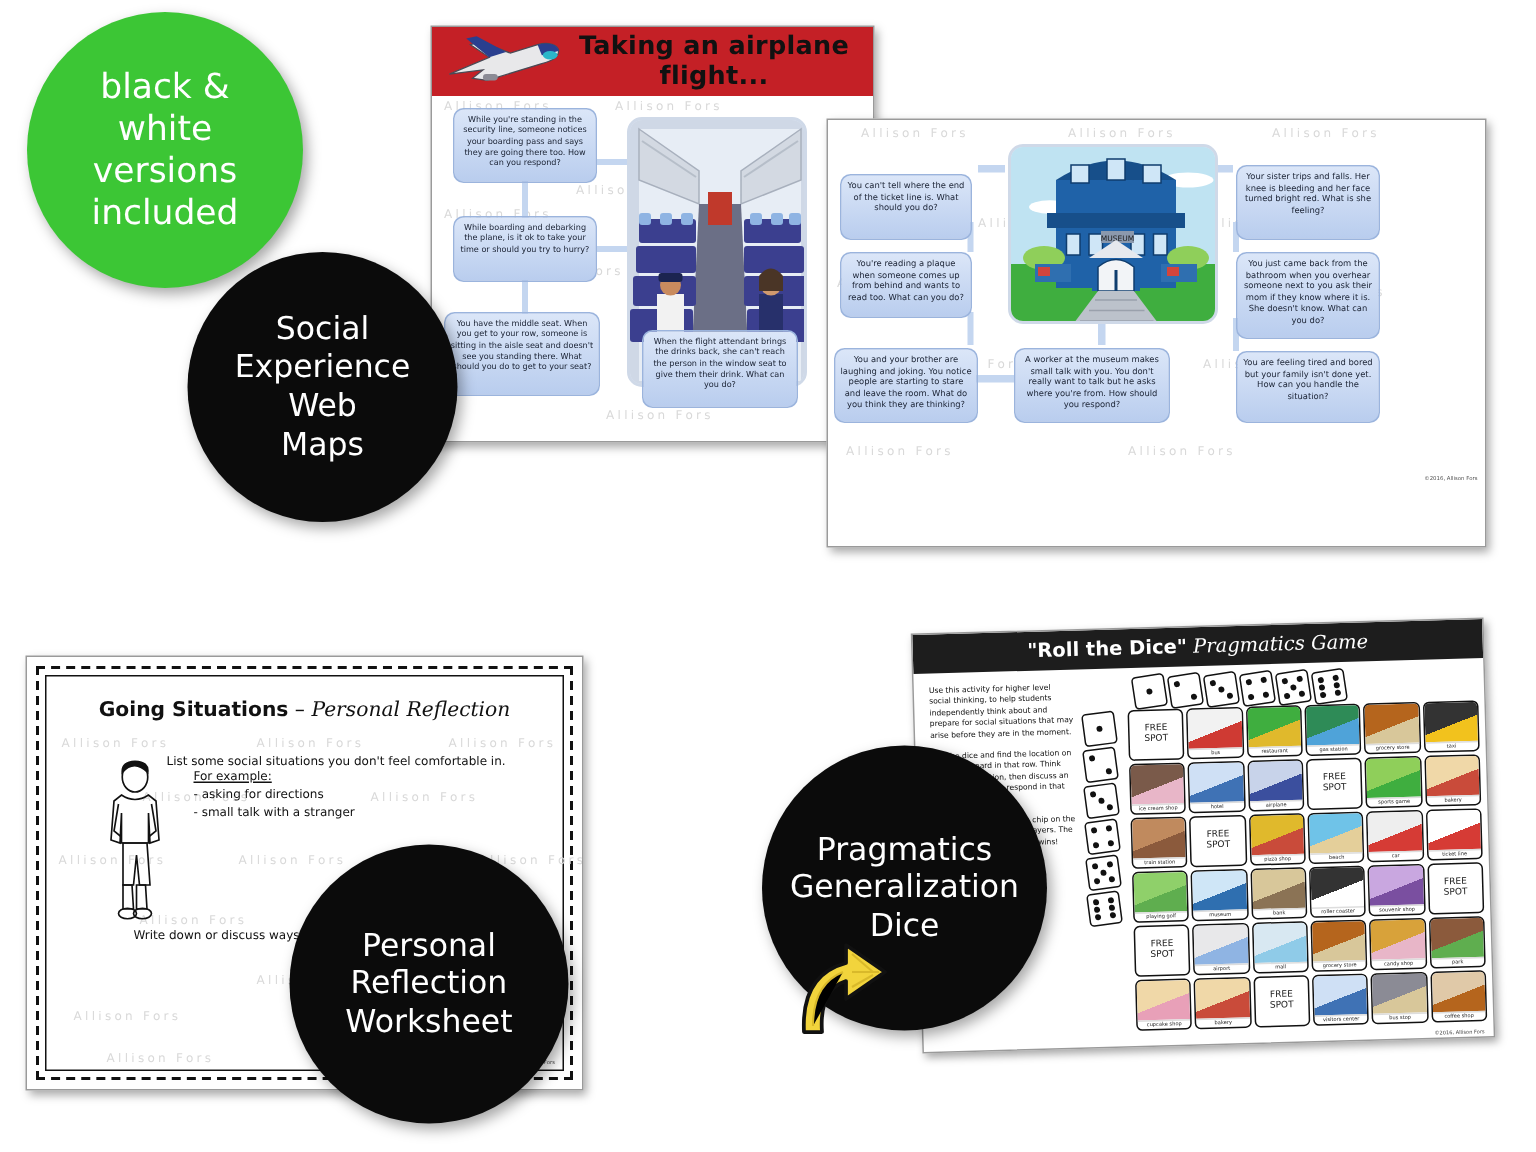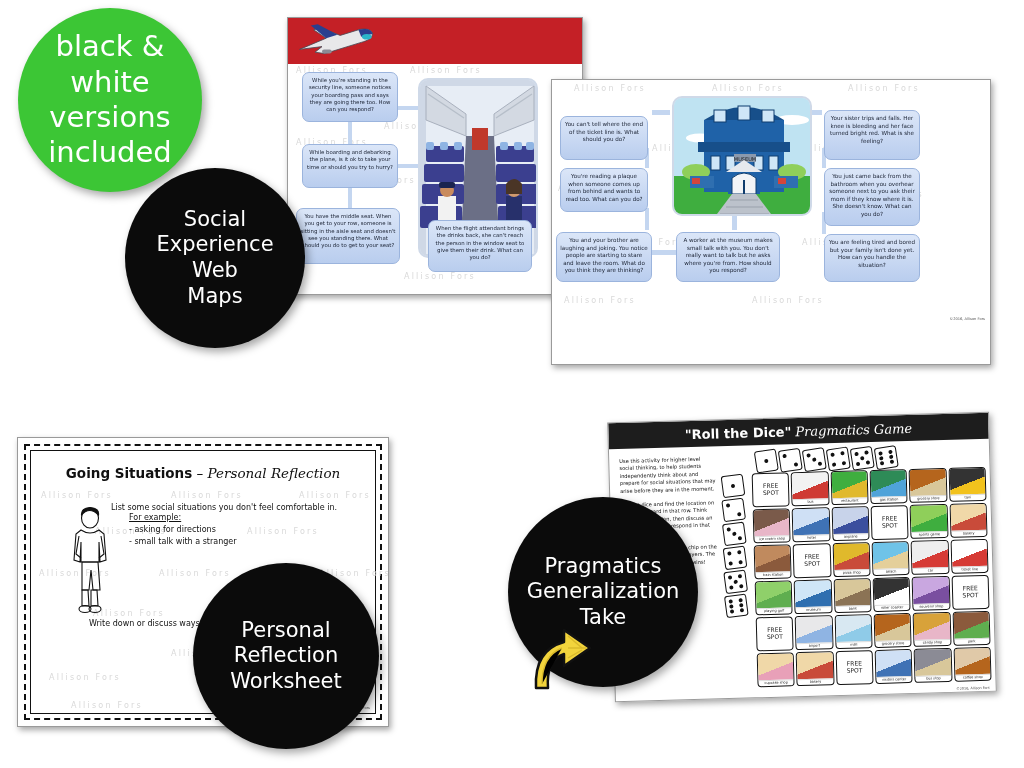"Taking an airplane flight..." div.doc-title { html: none -> <div>Taking an airplane flight...</div> }
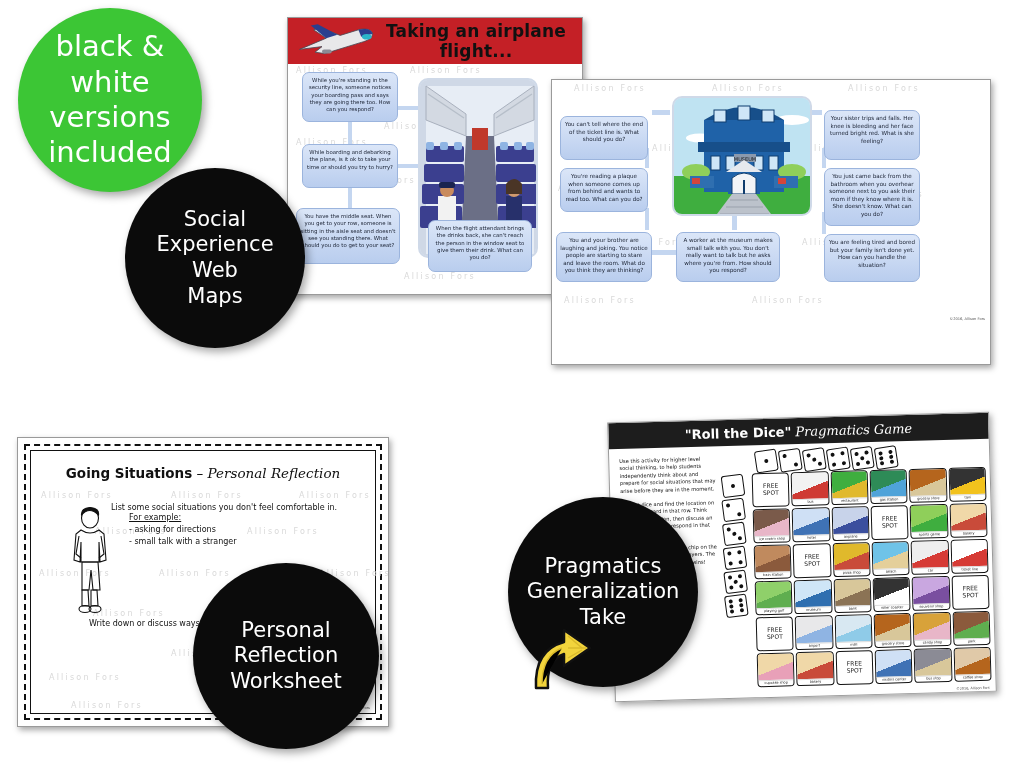"black &" #circle-bw { font-size: 29px -> 23px }
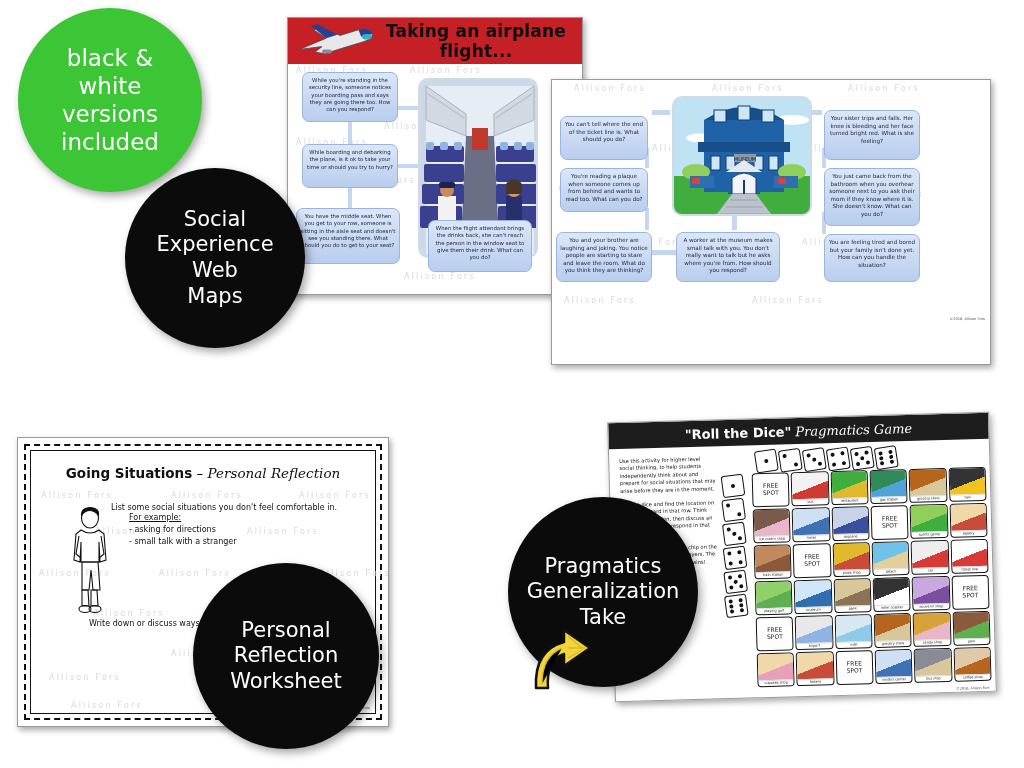"Pragmatics" span { text: Take -> Dice }
